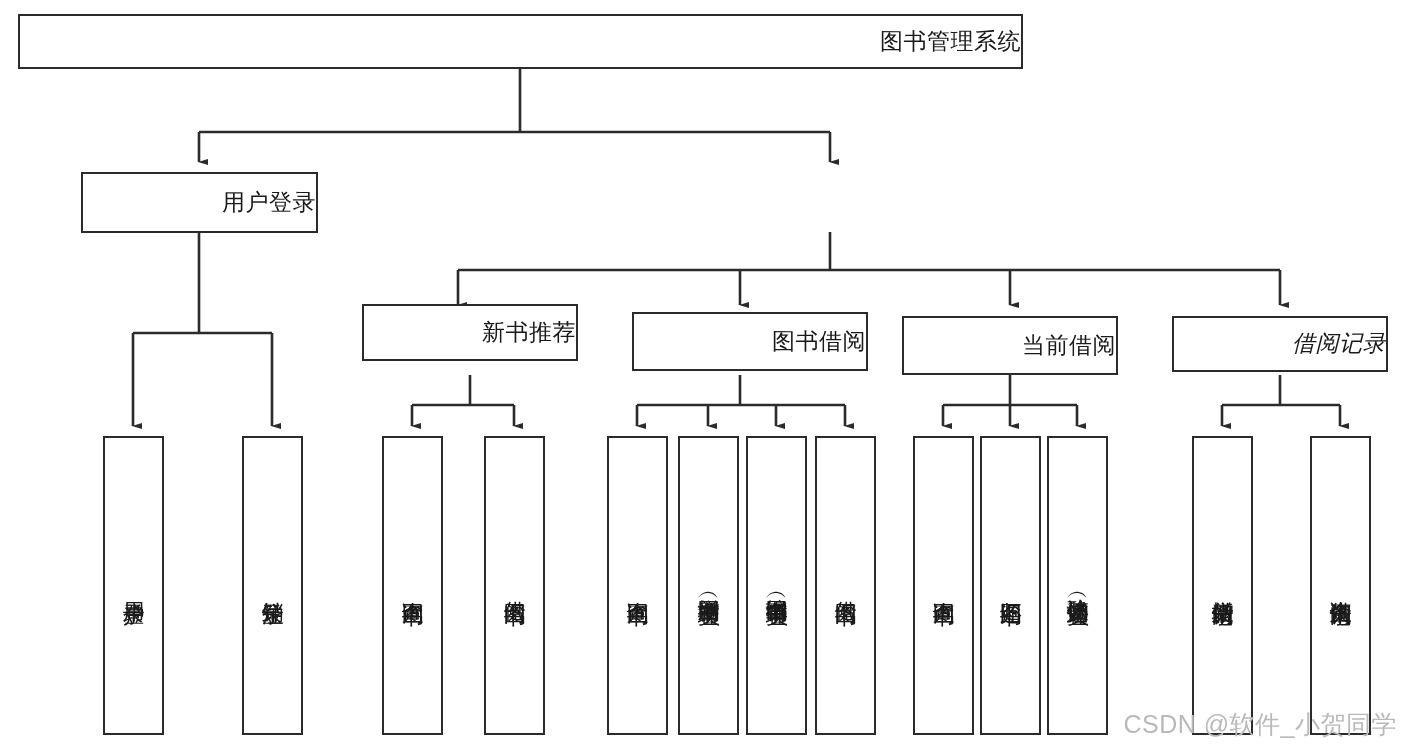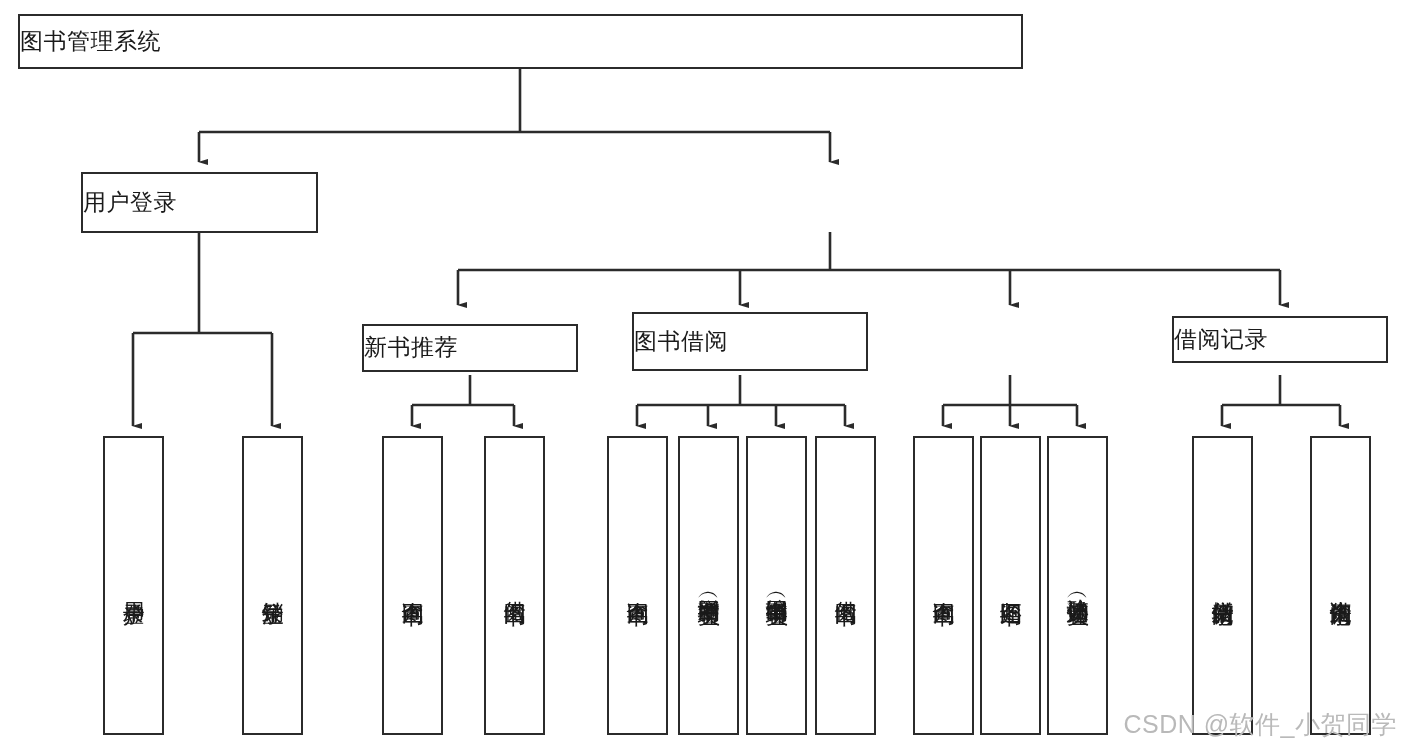"图书管理系统" .node { justify-content: flex-start -> flex-end }
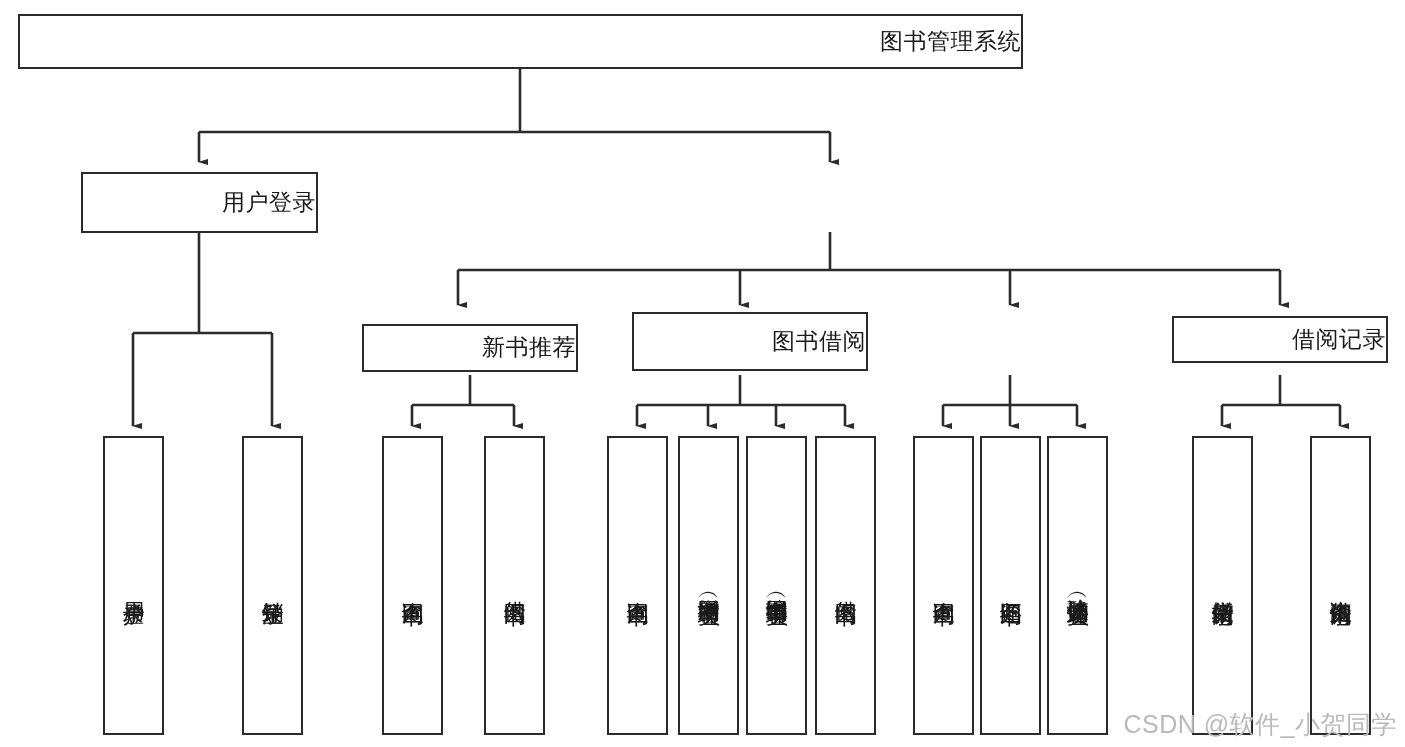"新书推荐" div.node { height: 48px -> 57px; top: 324px -> 304px }
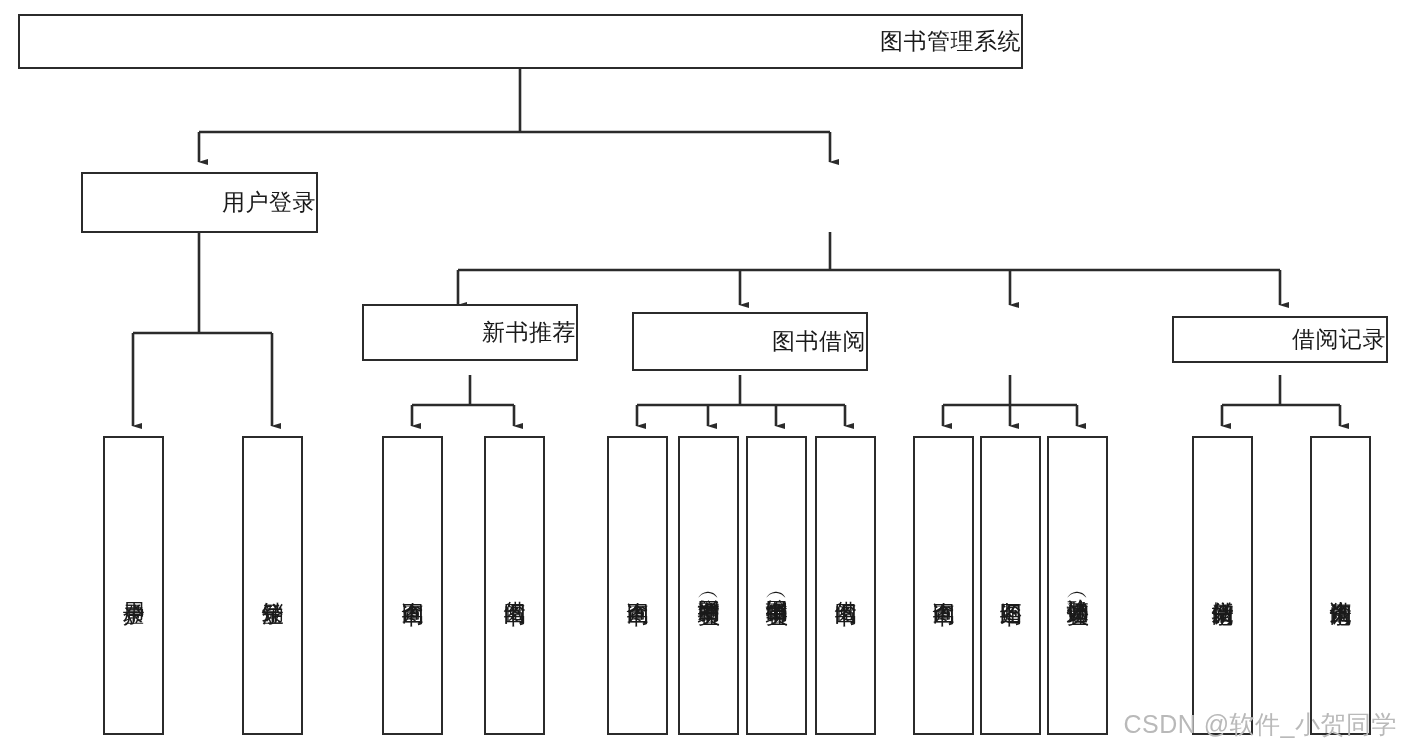"当前借阅" div.node { html: none -> <div> <span>当前借阅</span> </div> }
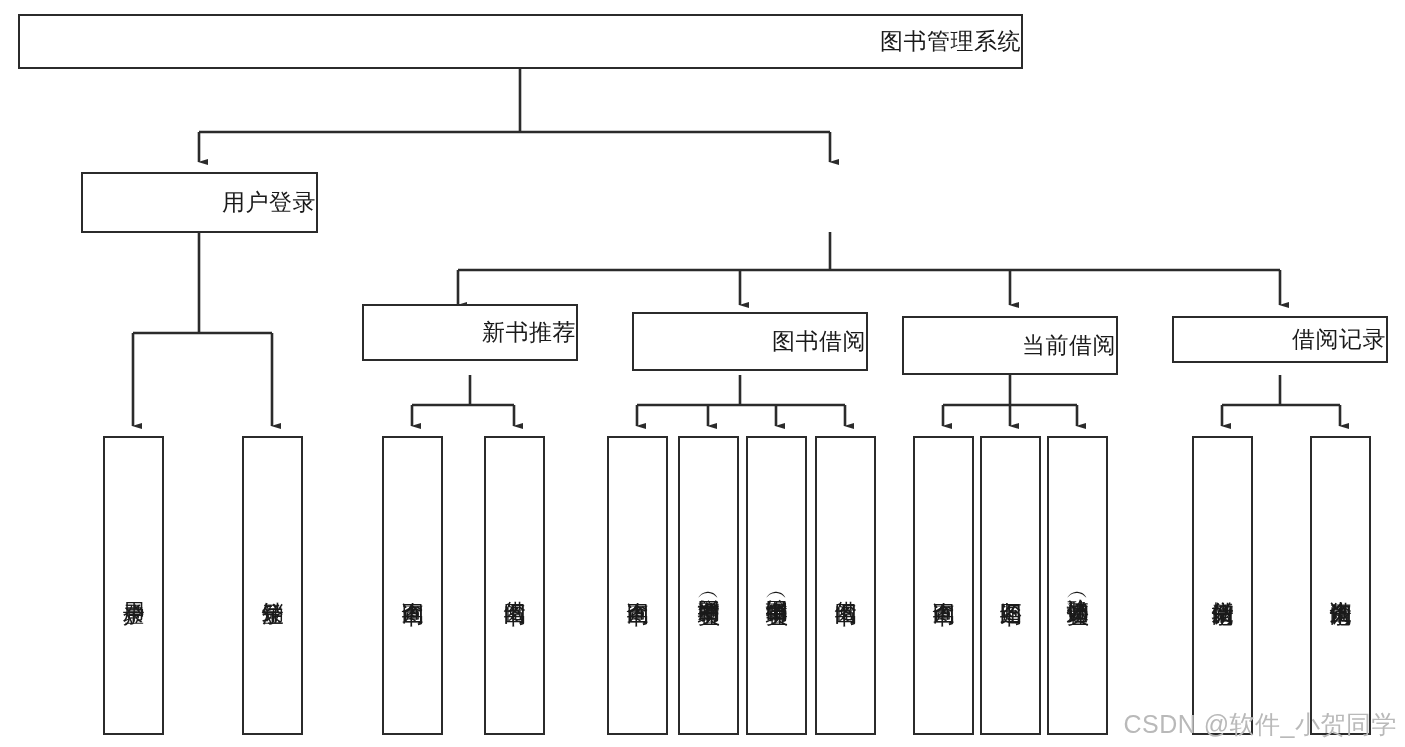"借阅记录" div.node { font-style: none -> italic; height: 47px -> 56px }
